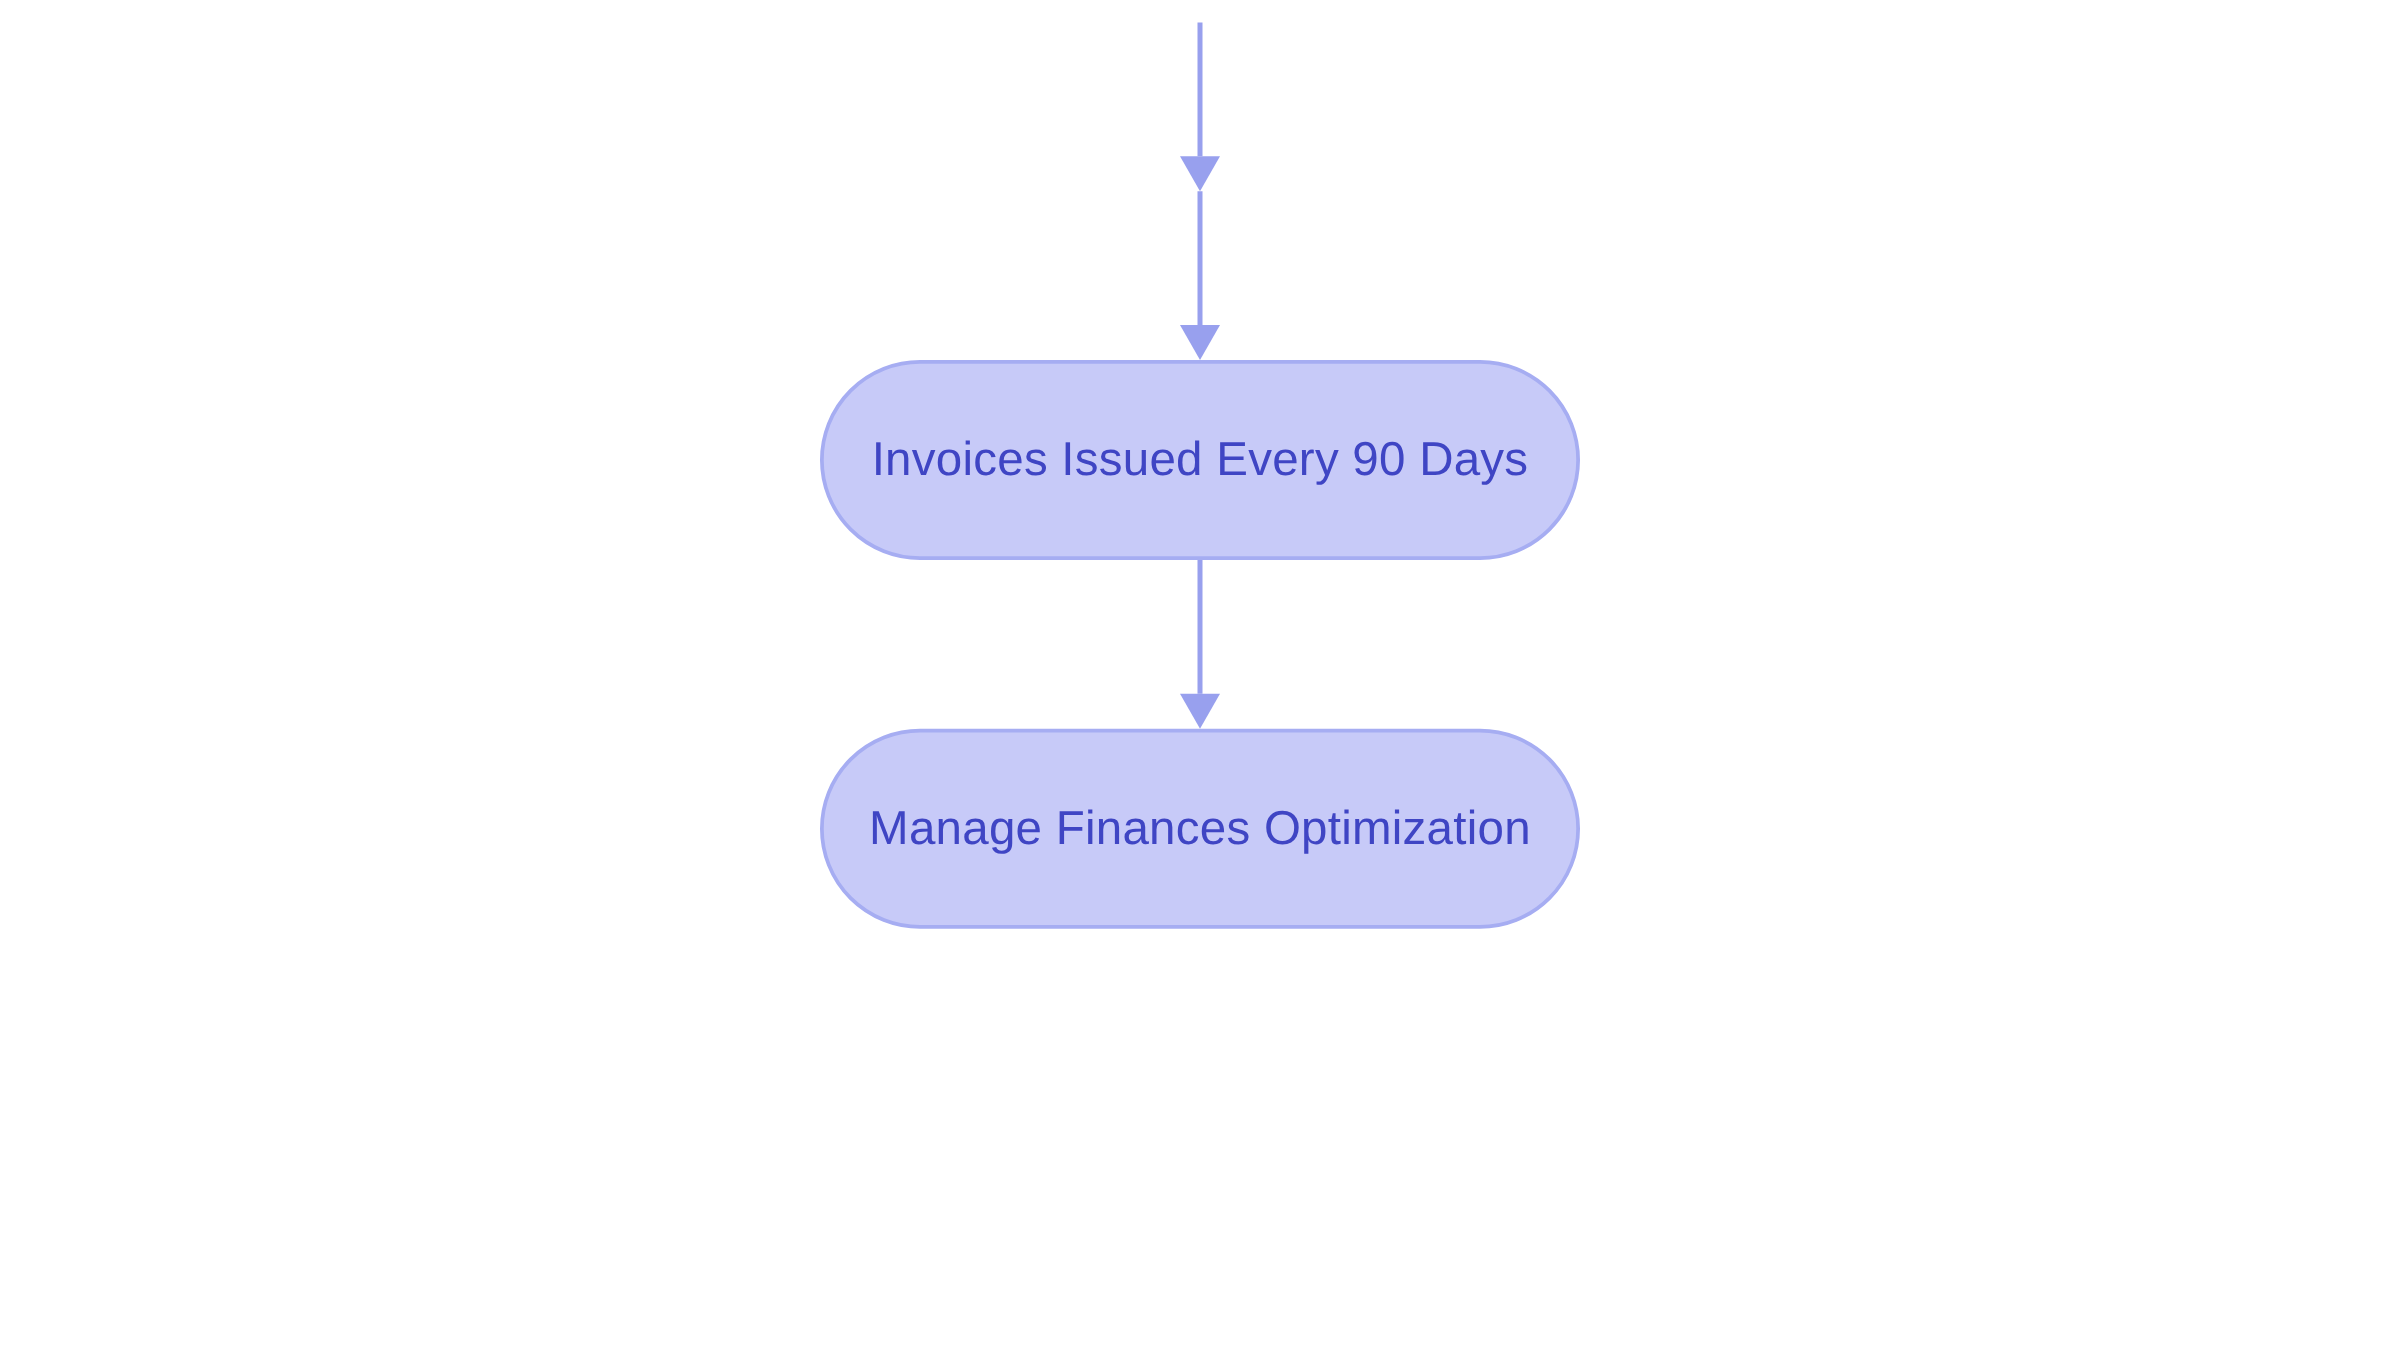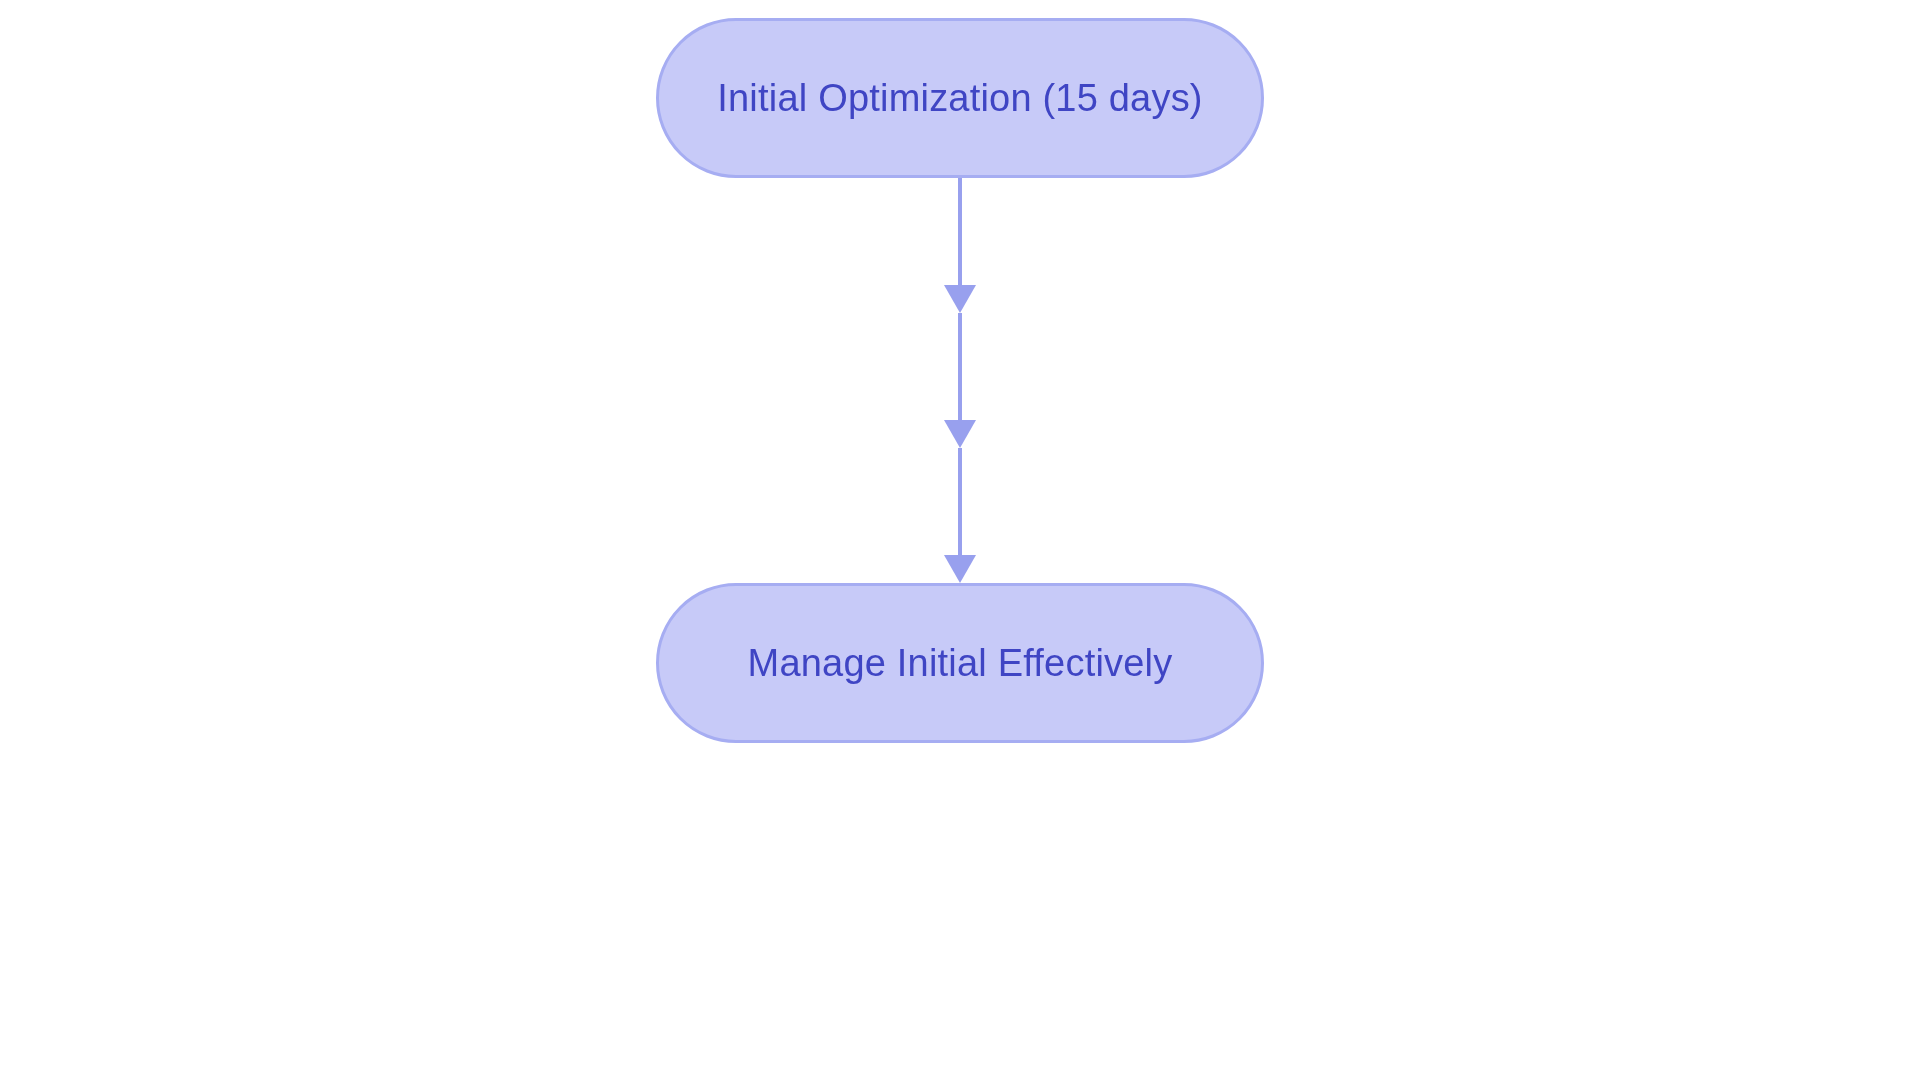"Initial Optimization (15 days)" div.flow-node { html: <div> <span>Initial Optimization (15 days)</span> </div> -> none }
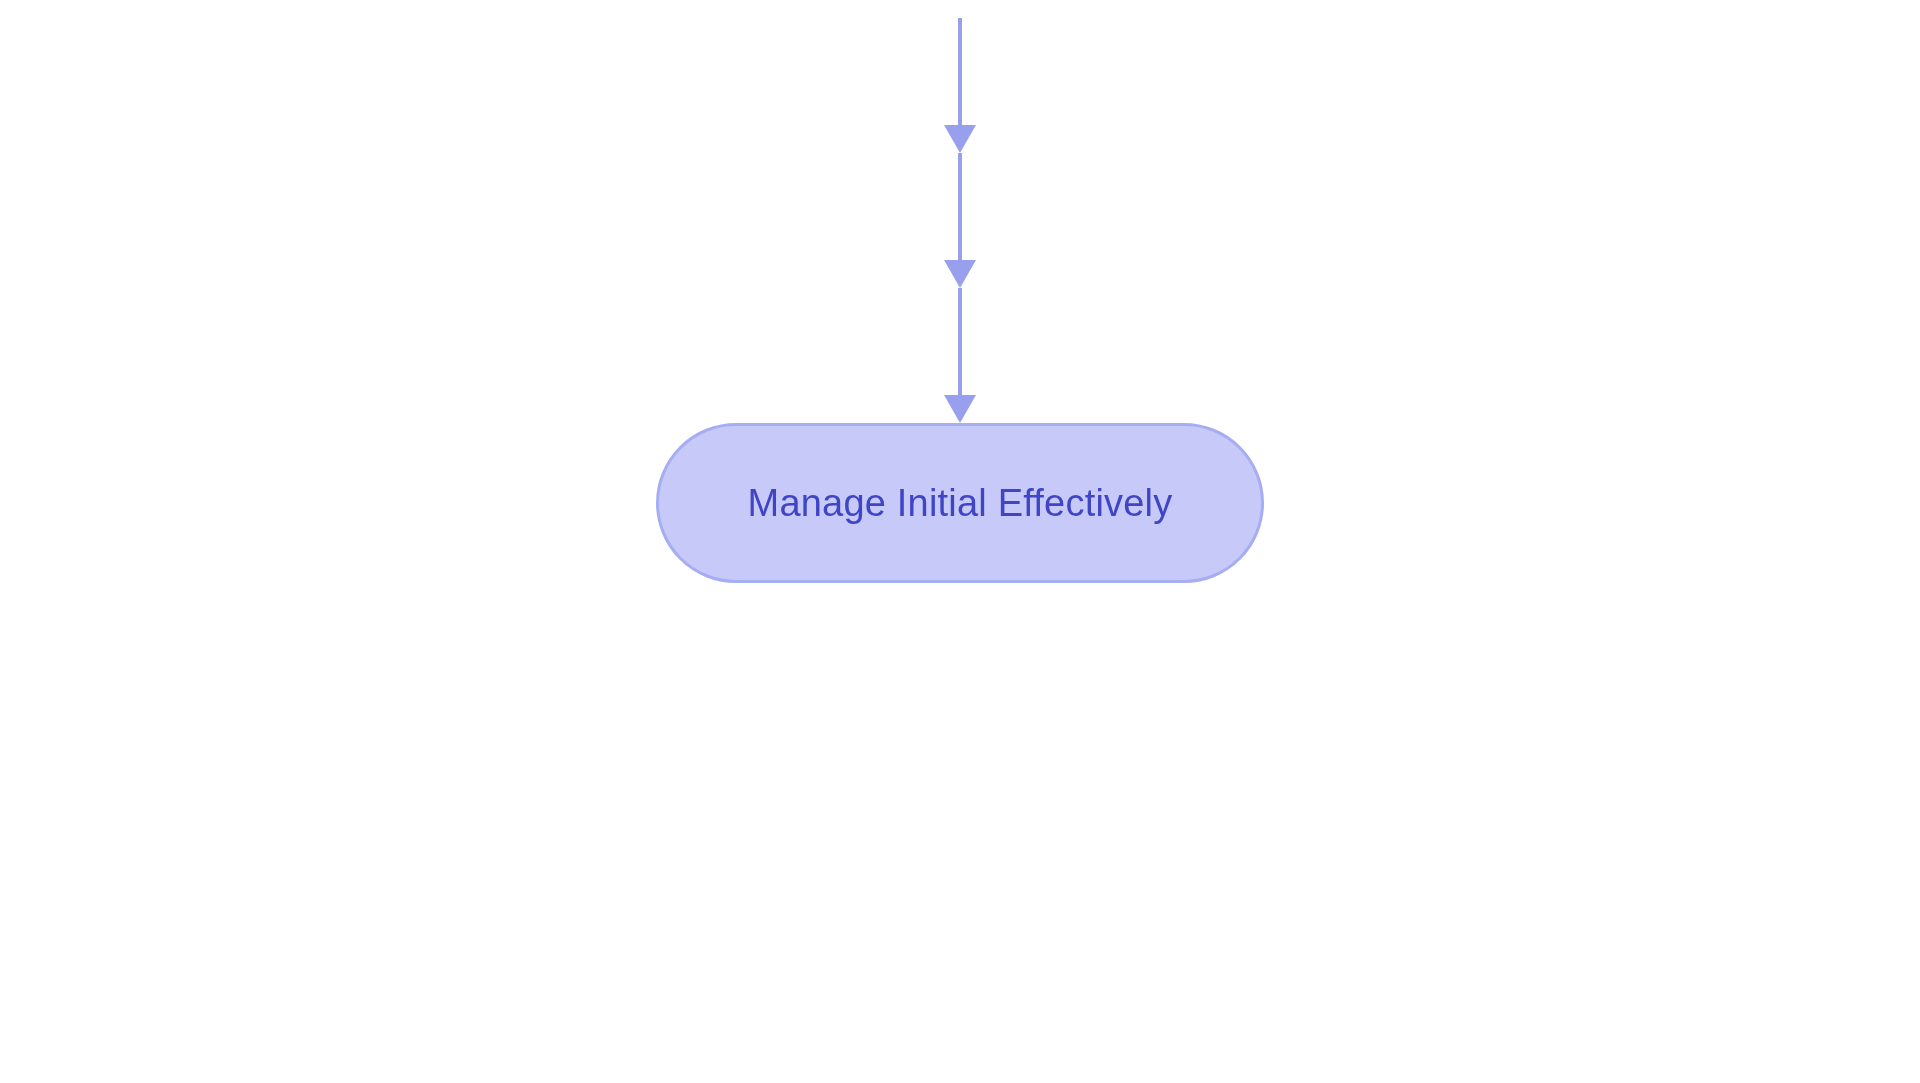"Invoices Issued Every 90 Days" div.flow-node { html: none -> <div> <span>Invoices Issued Every 90 Days</span> </div> }
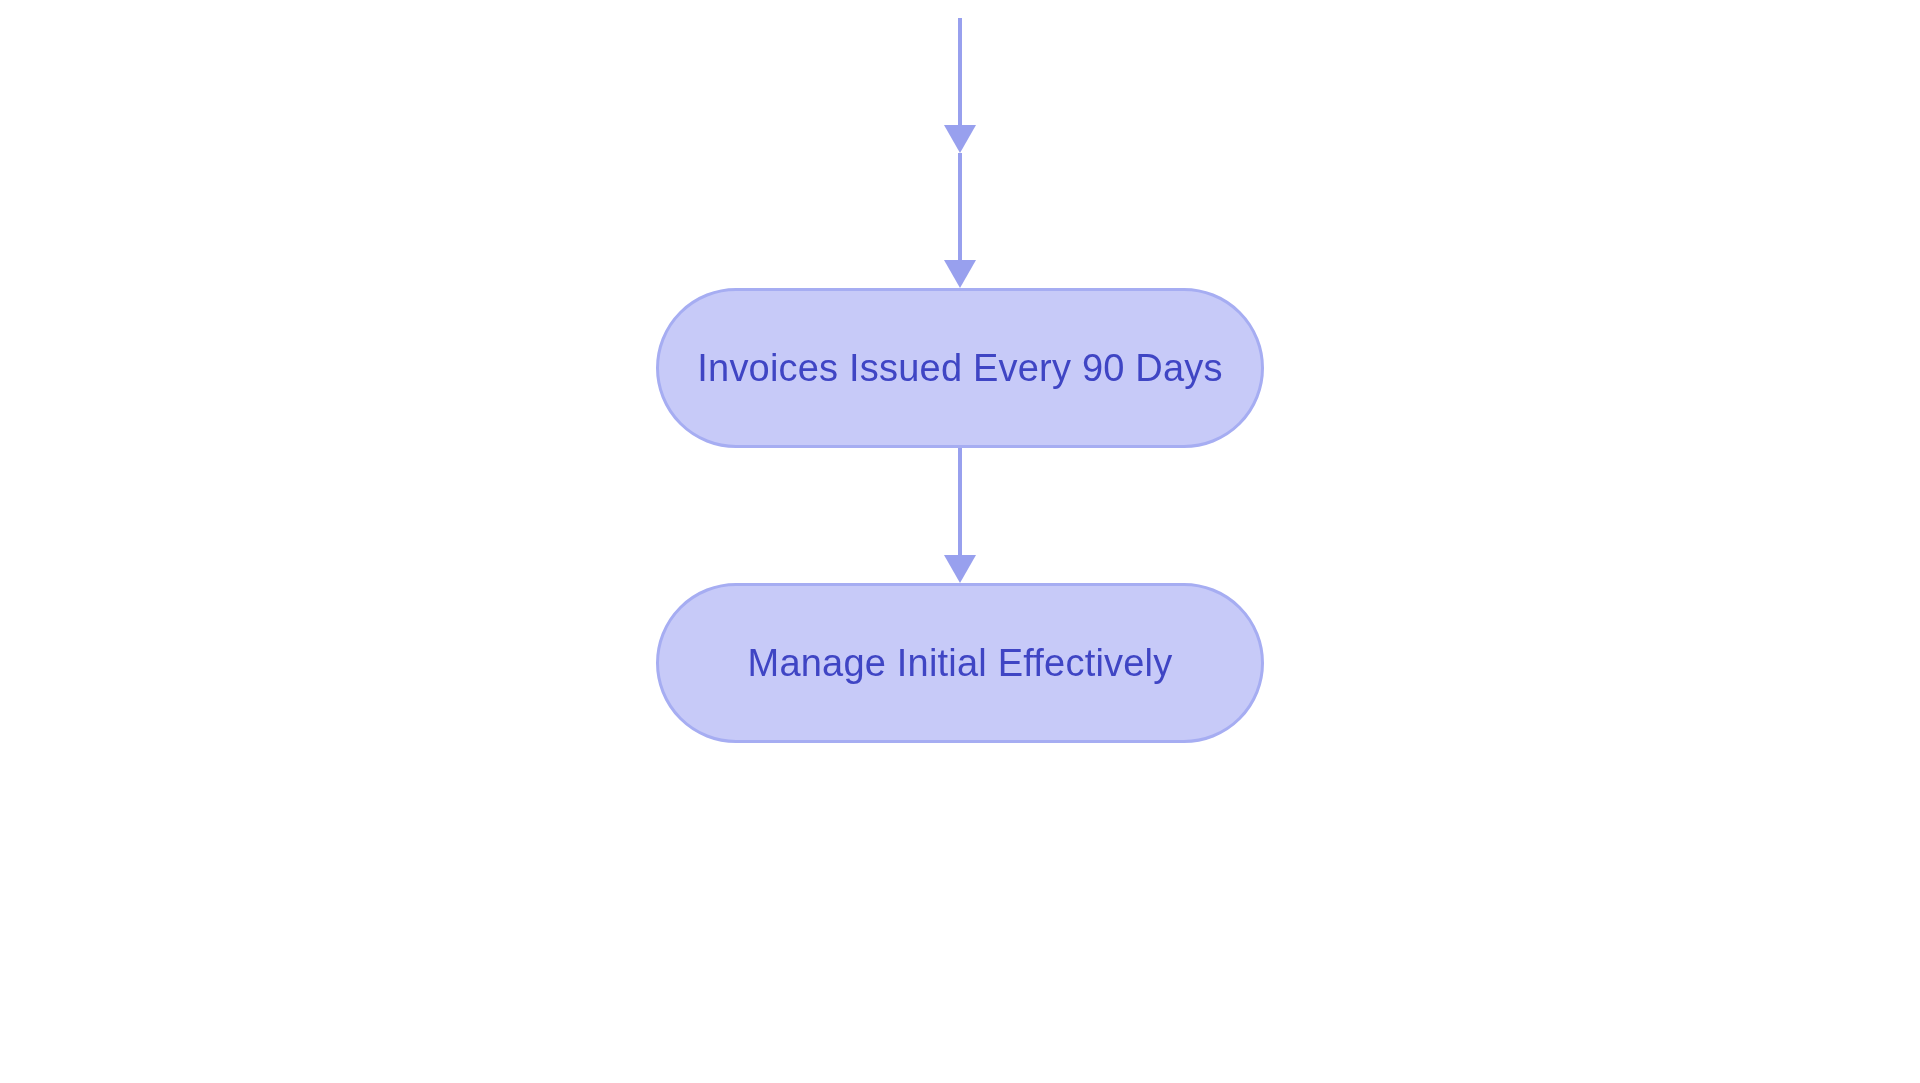"Manage Initial Effectively" span { text: Initial Effectively -> Finances Optimization }
